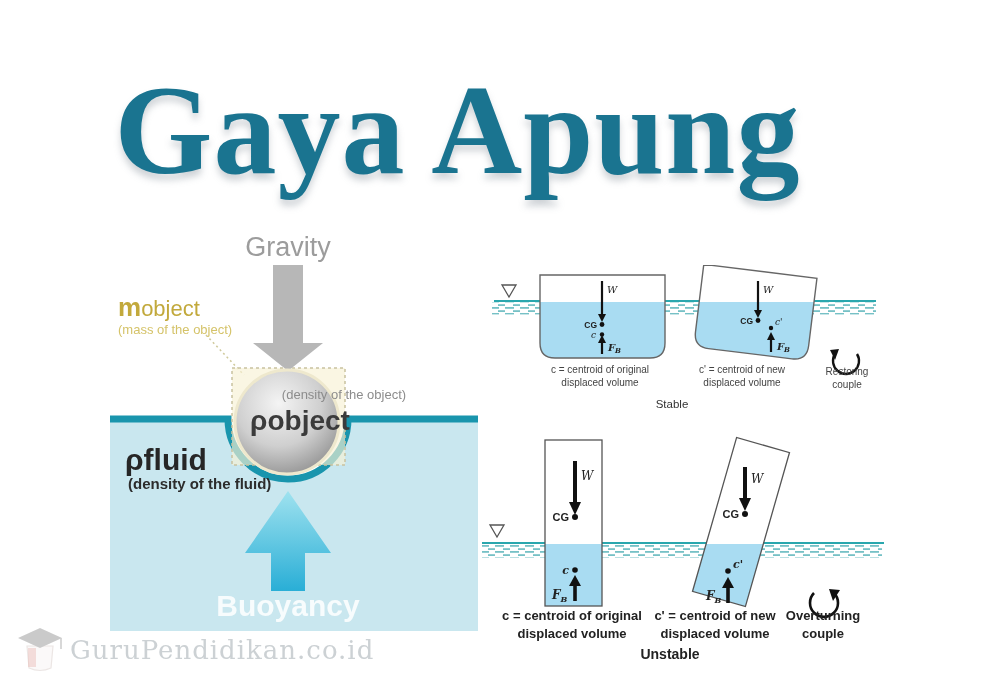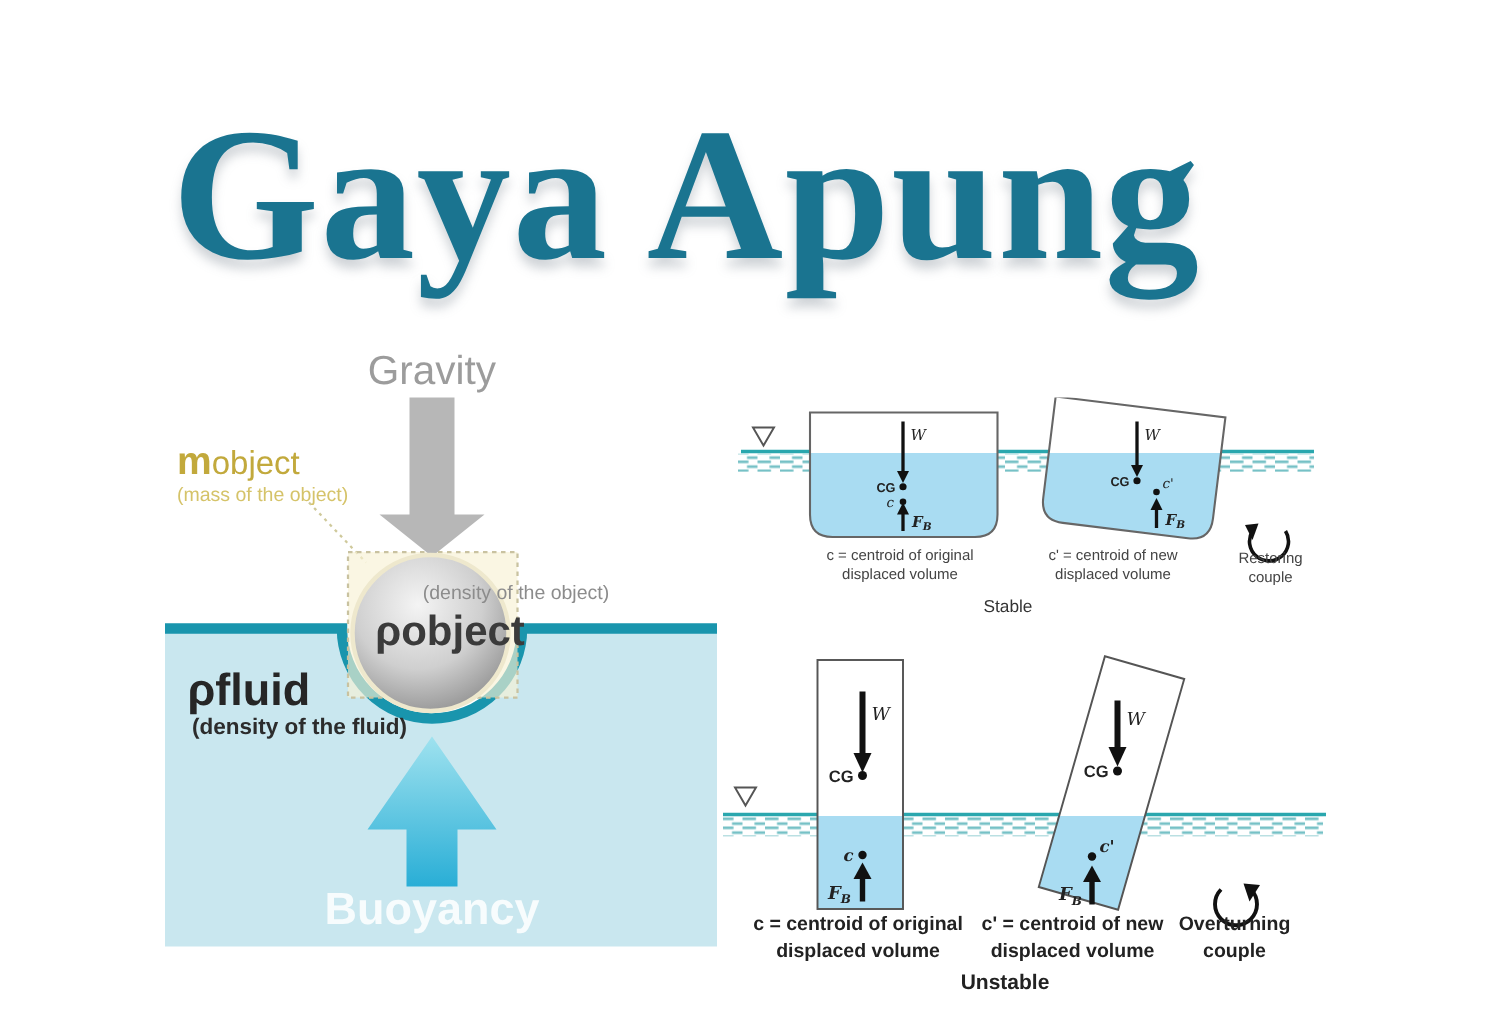"GuruPendidikan.co.id" div { html: none -> <div> <svg> <path></path> <rect></rect> <polygon></polygon> <line></line> </svg> <span>GuruPendidikan.co.id</span> </div> }
